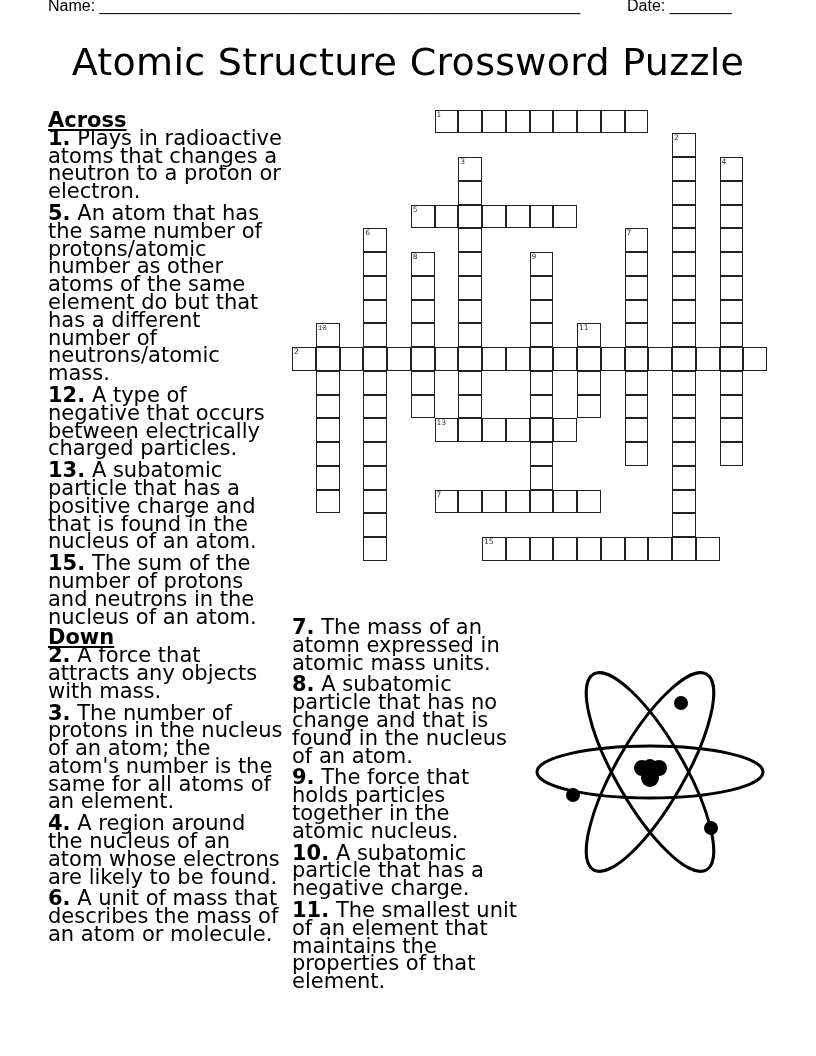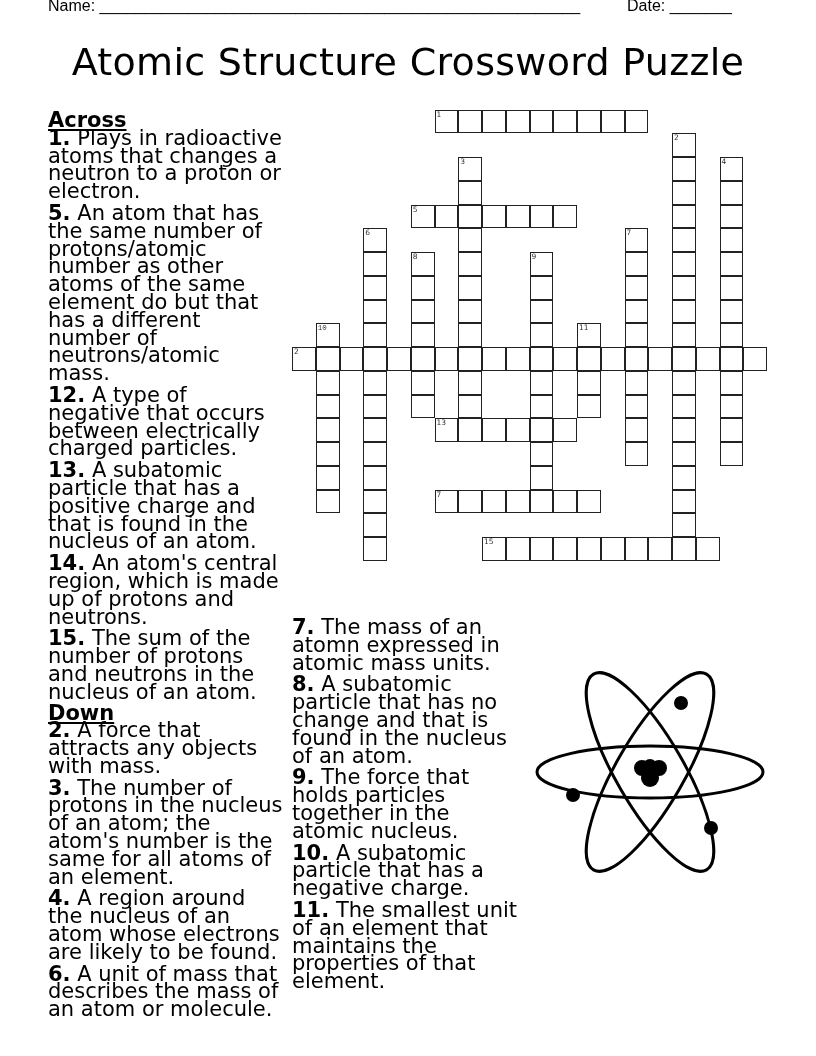"14. An atom's central region," p.clue { html: <p><span>14.</span><span> An atom's central region, which is made up of protons and neutrons.</span></p> -> none }
